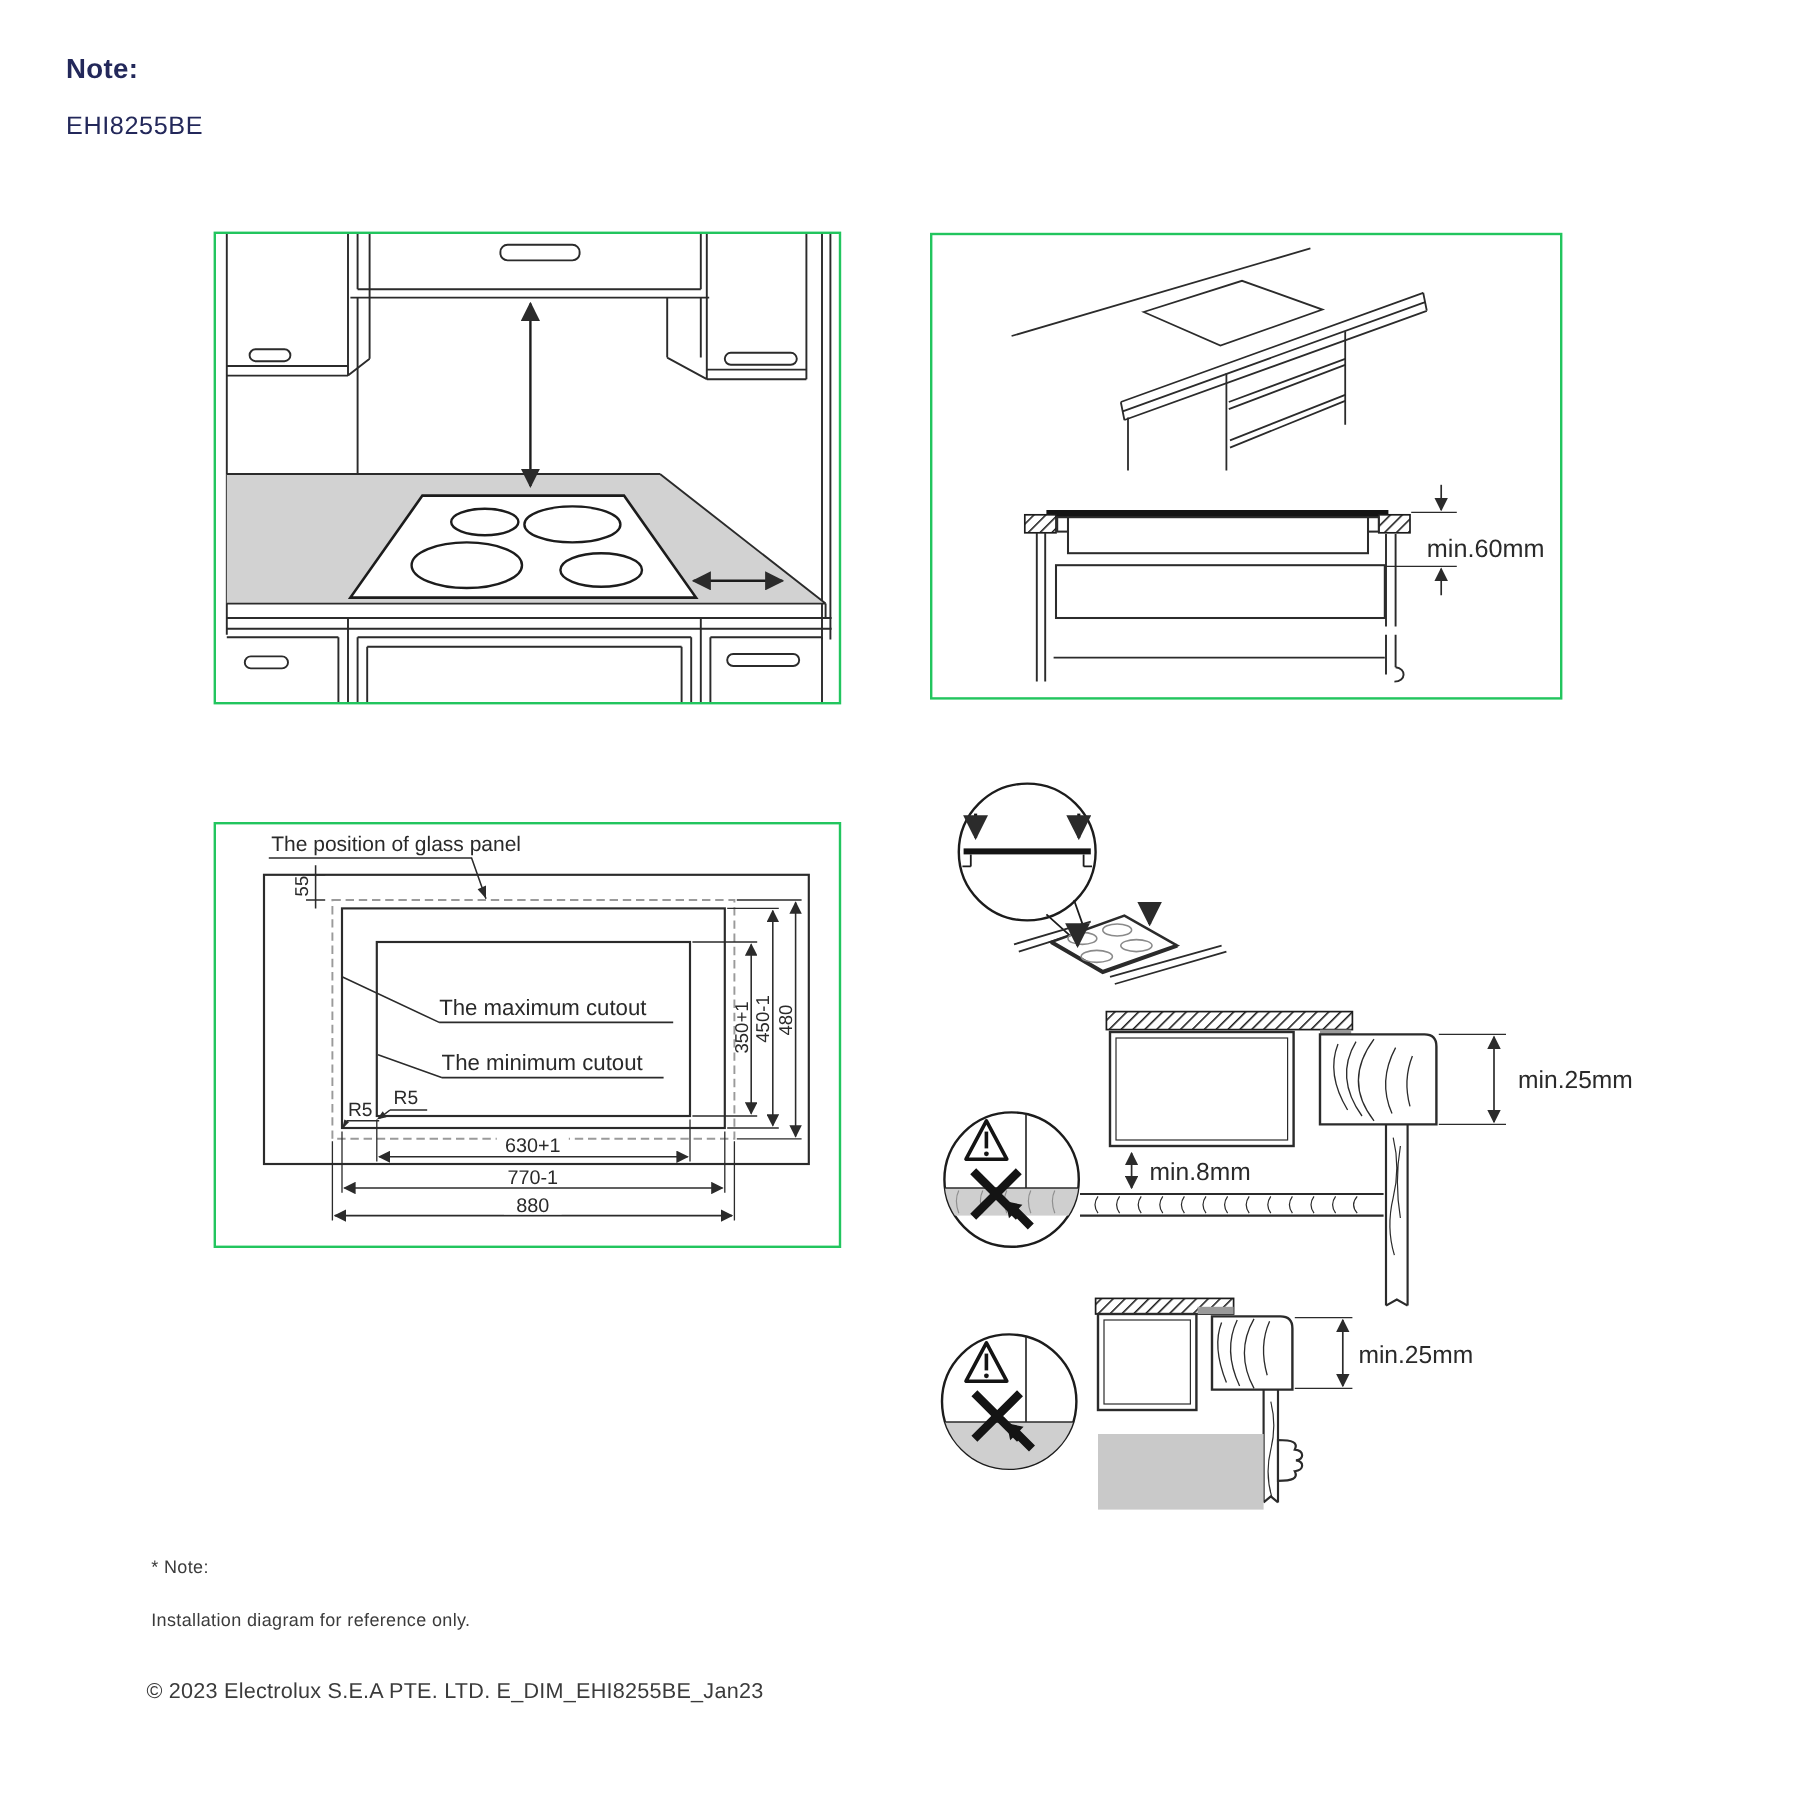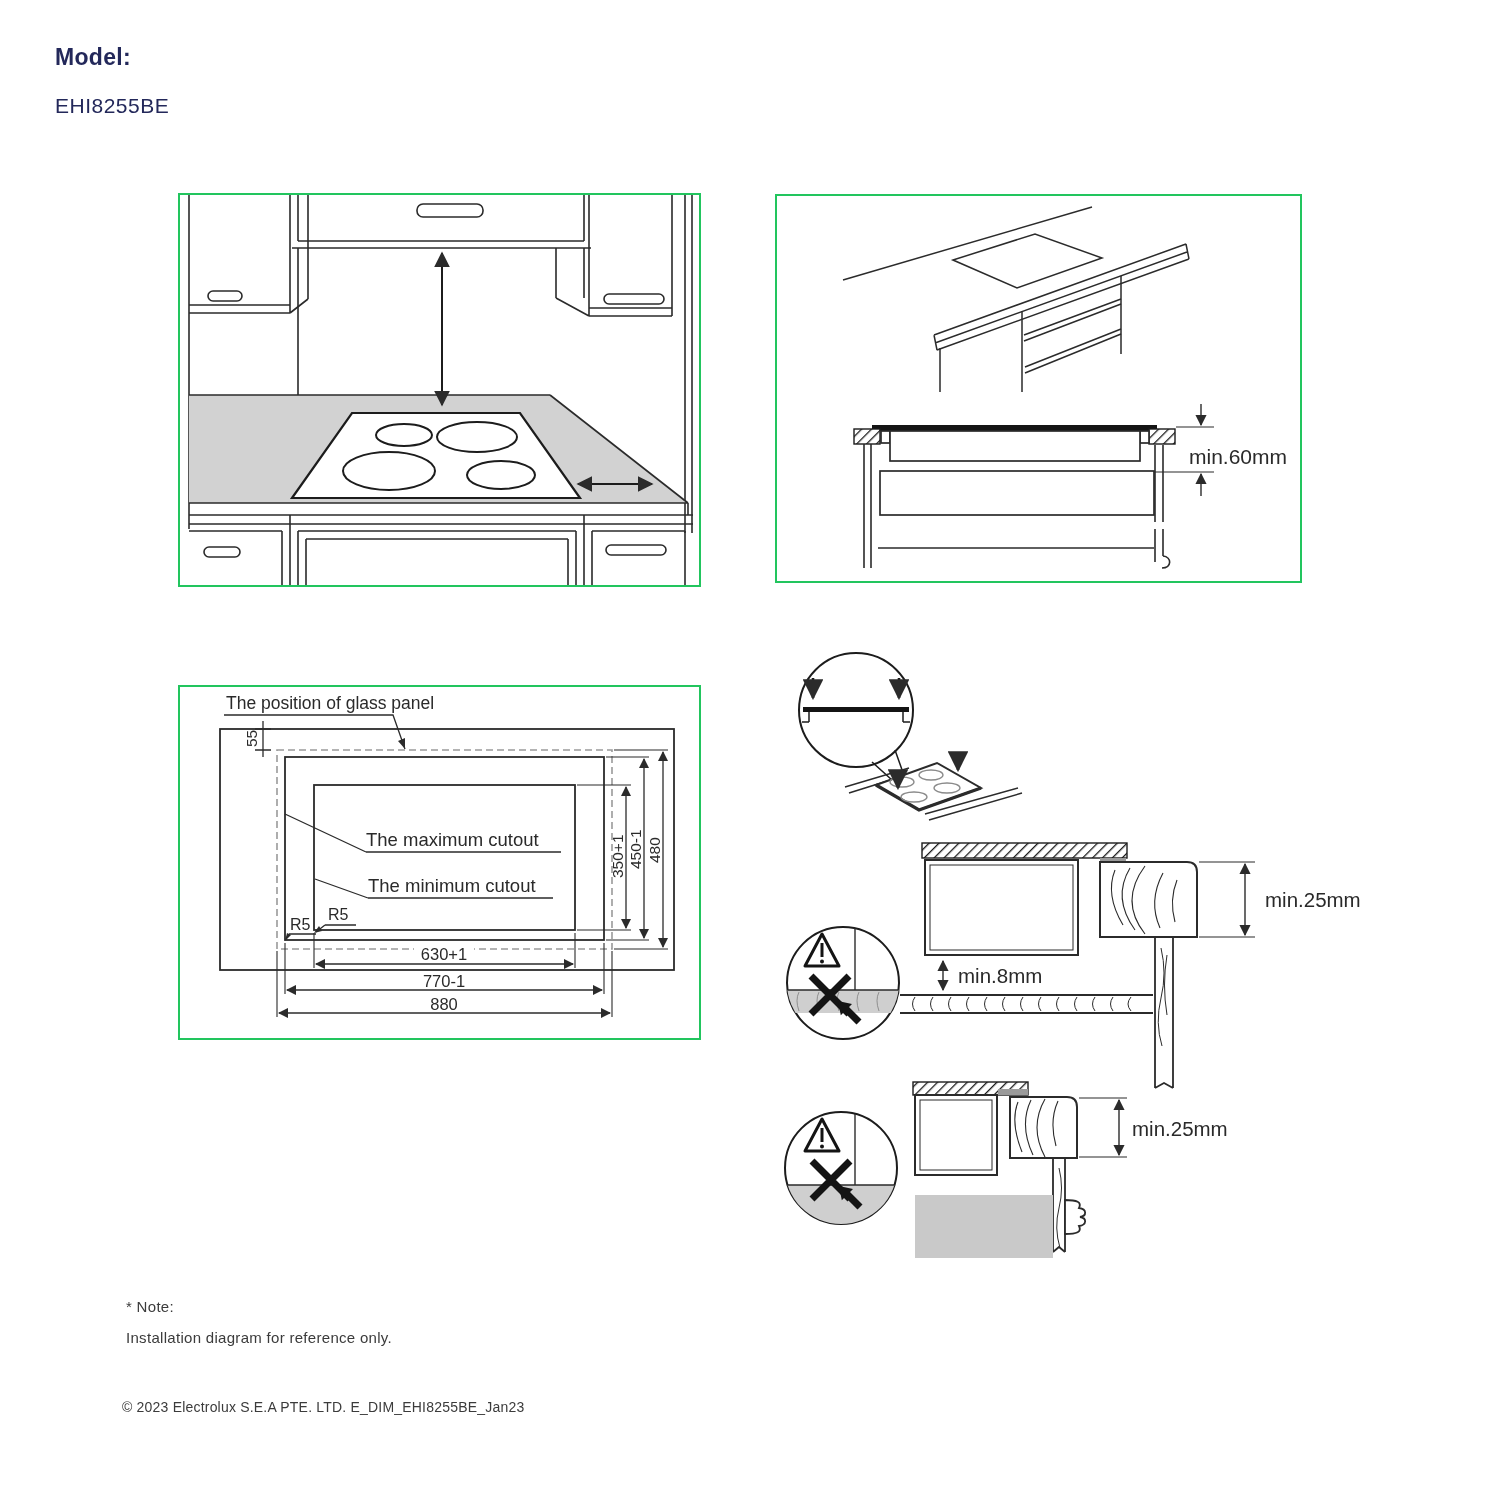"Model:" div { text: Model -> Note }
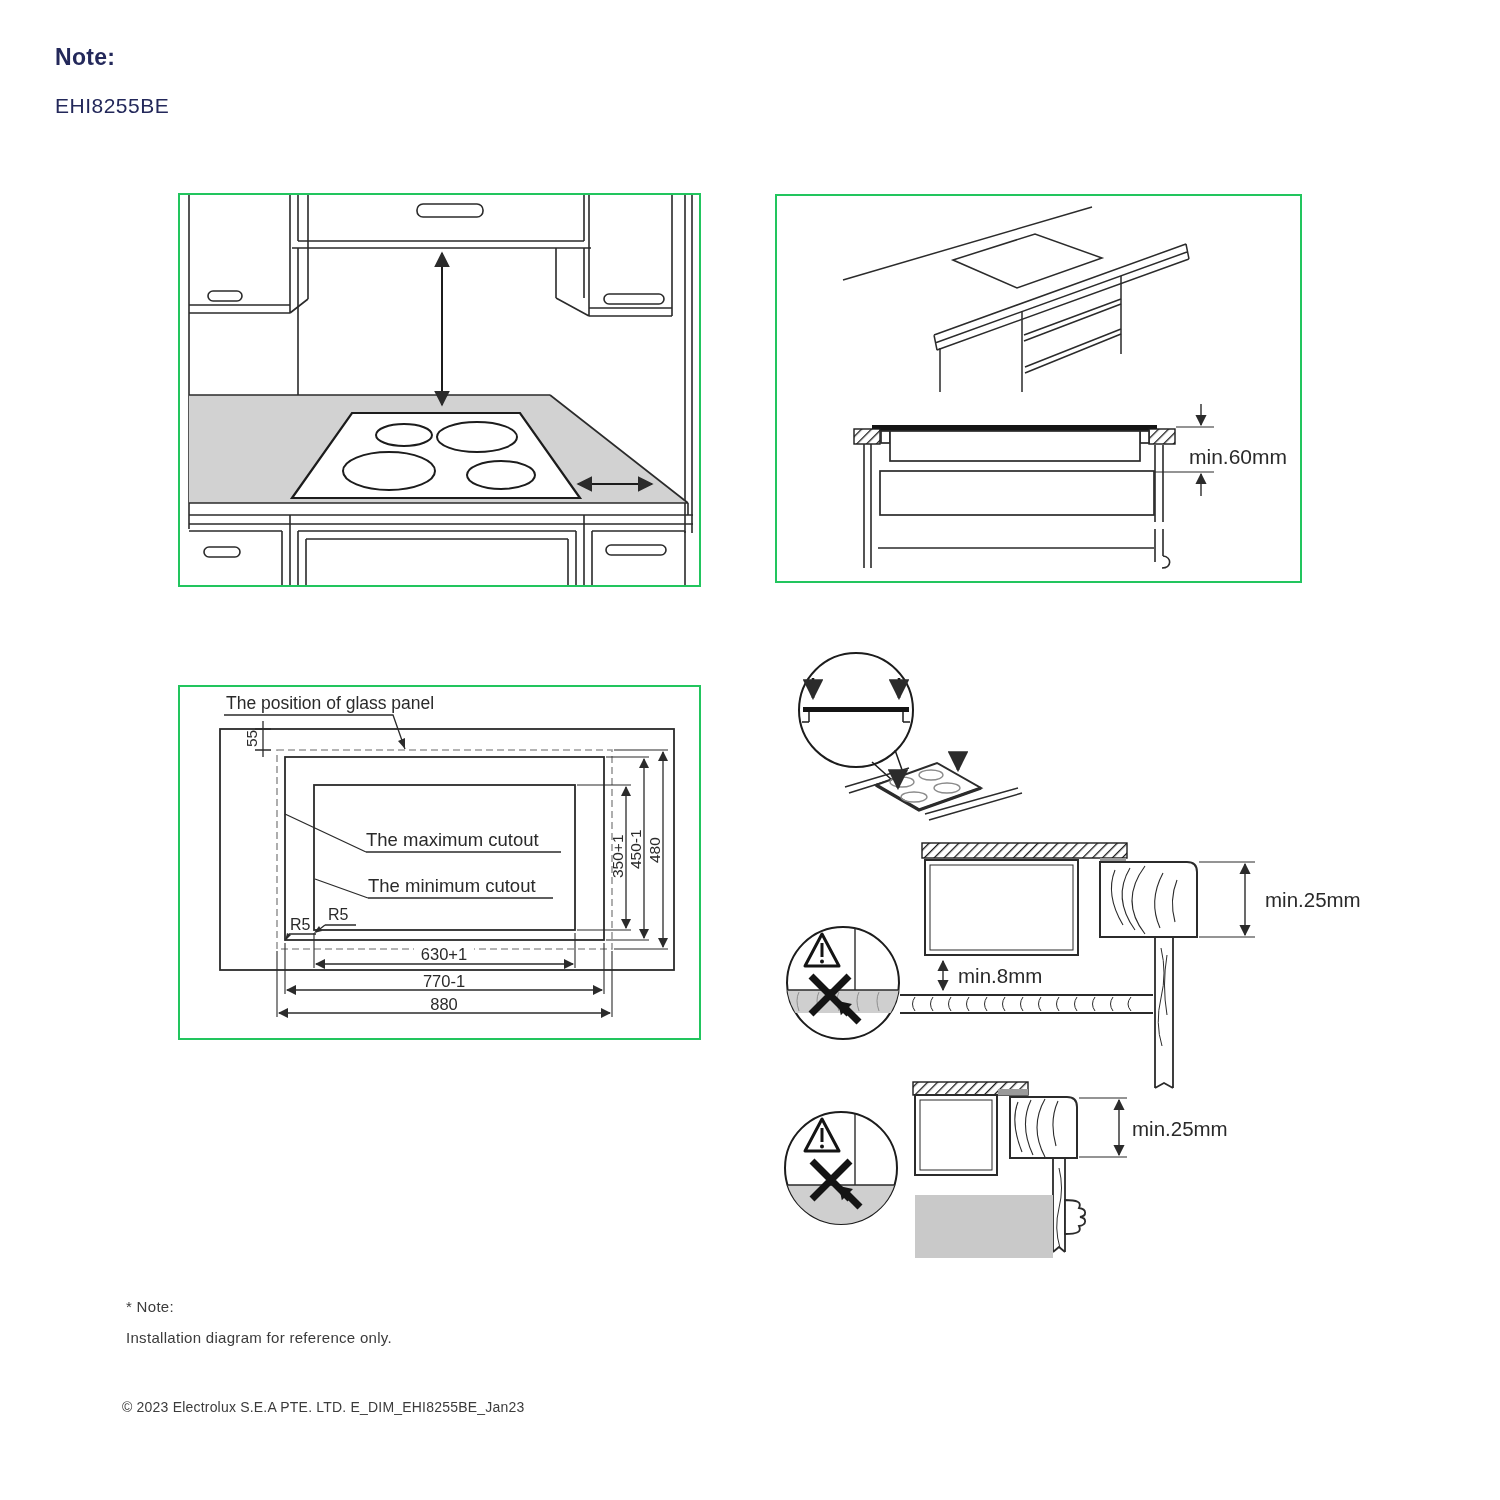"Installation diagram for reference only." .notes .n1 { margin-top: 3px -> 16px }
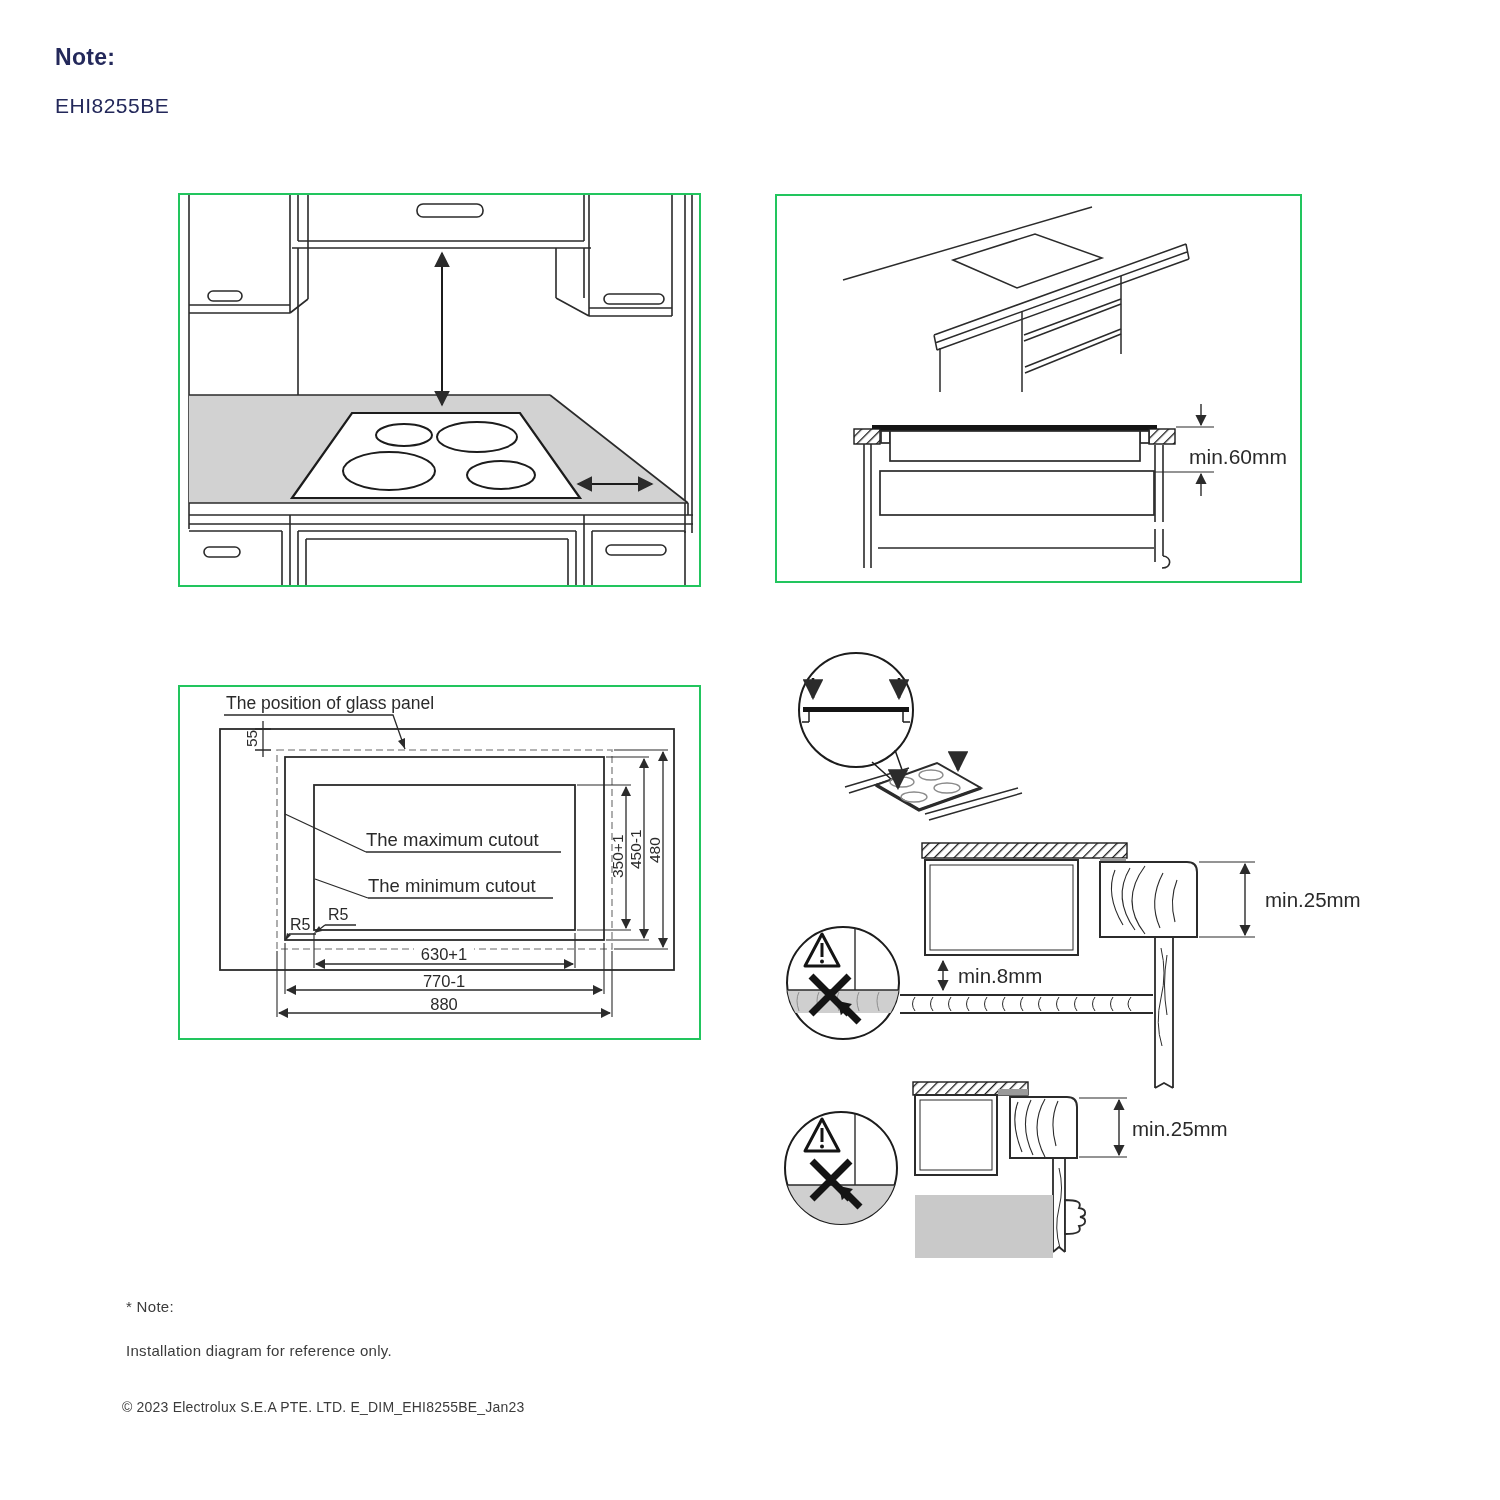"© 2023 Electrolux S.E.A PTE." #copyright { font-size: 14px -> 18px }
